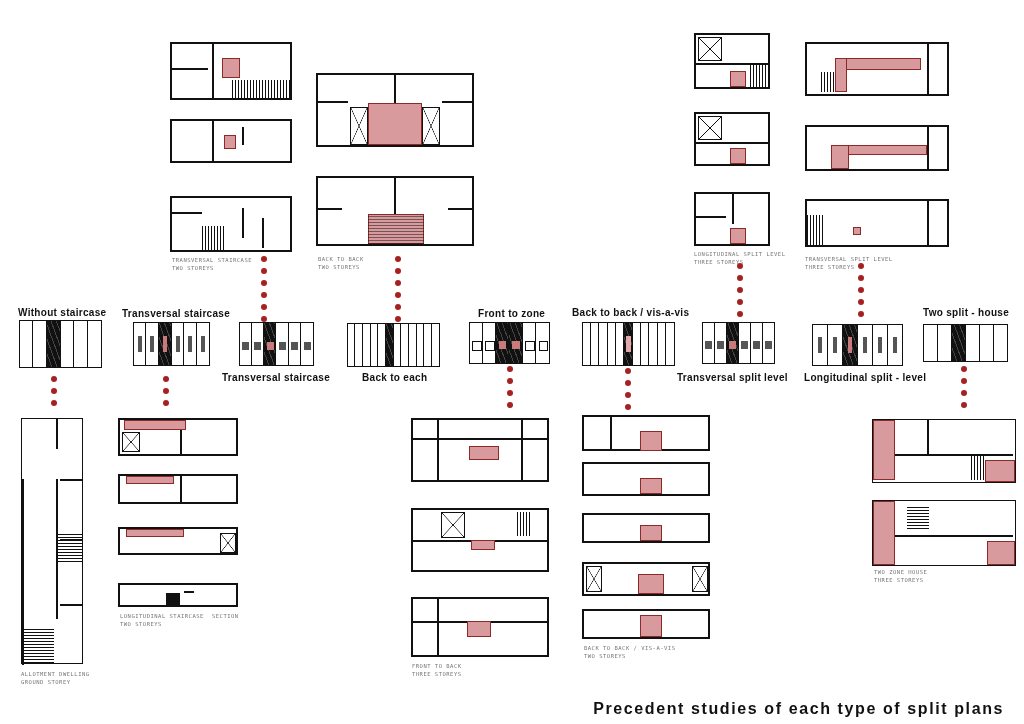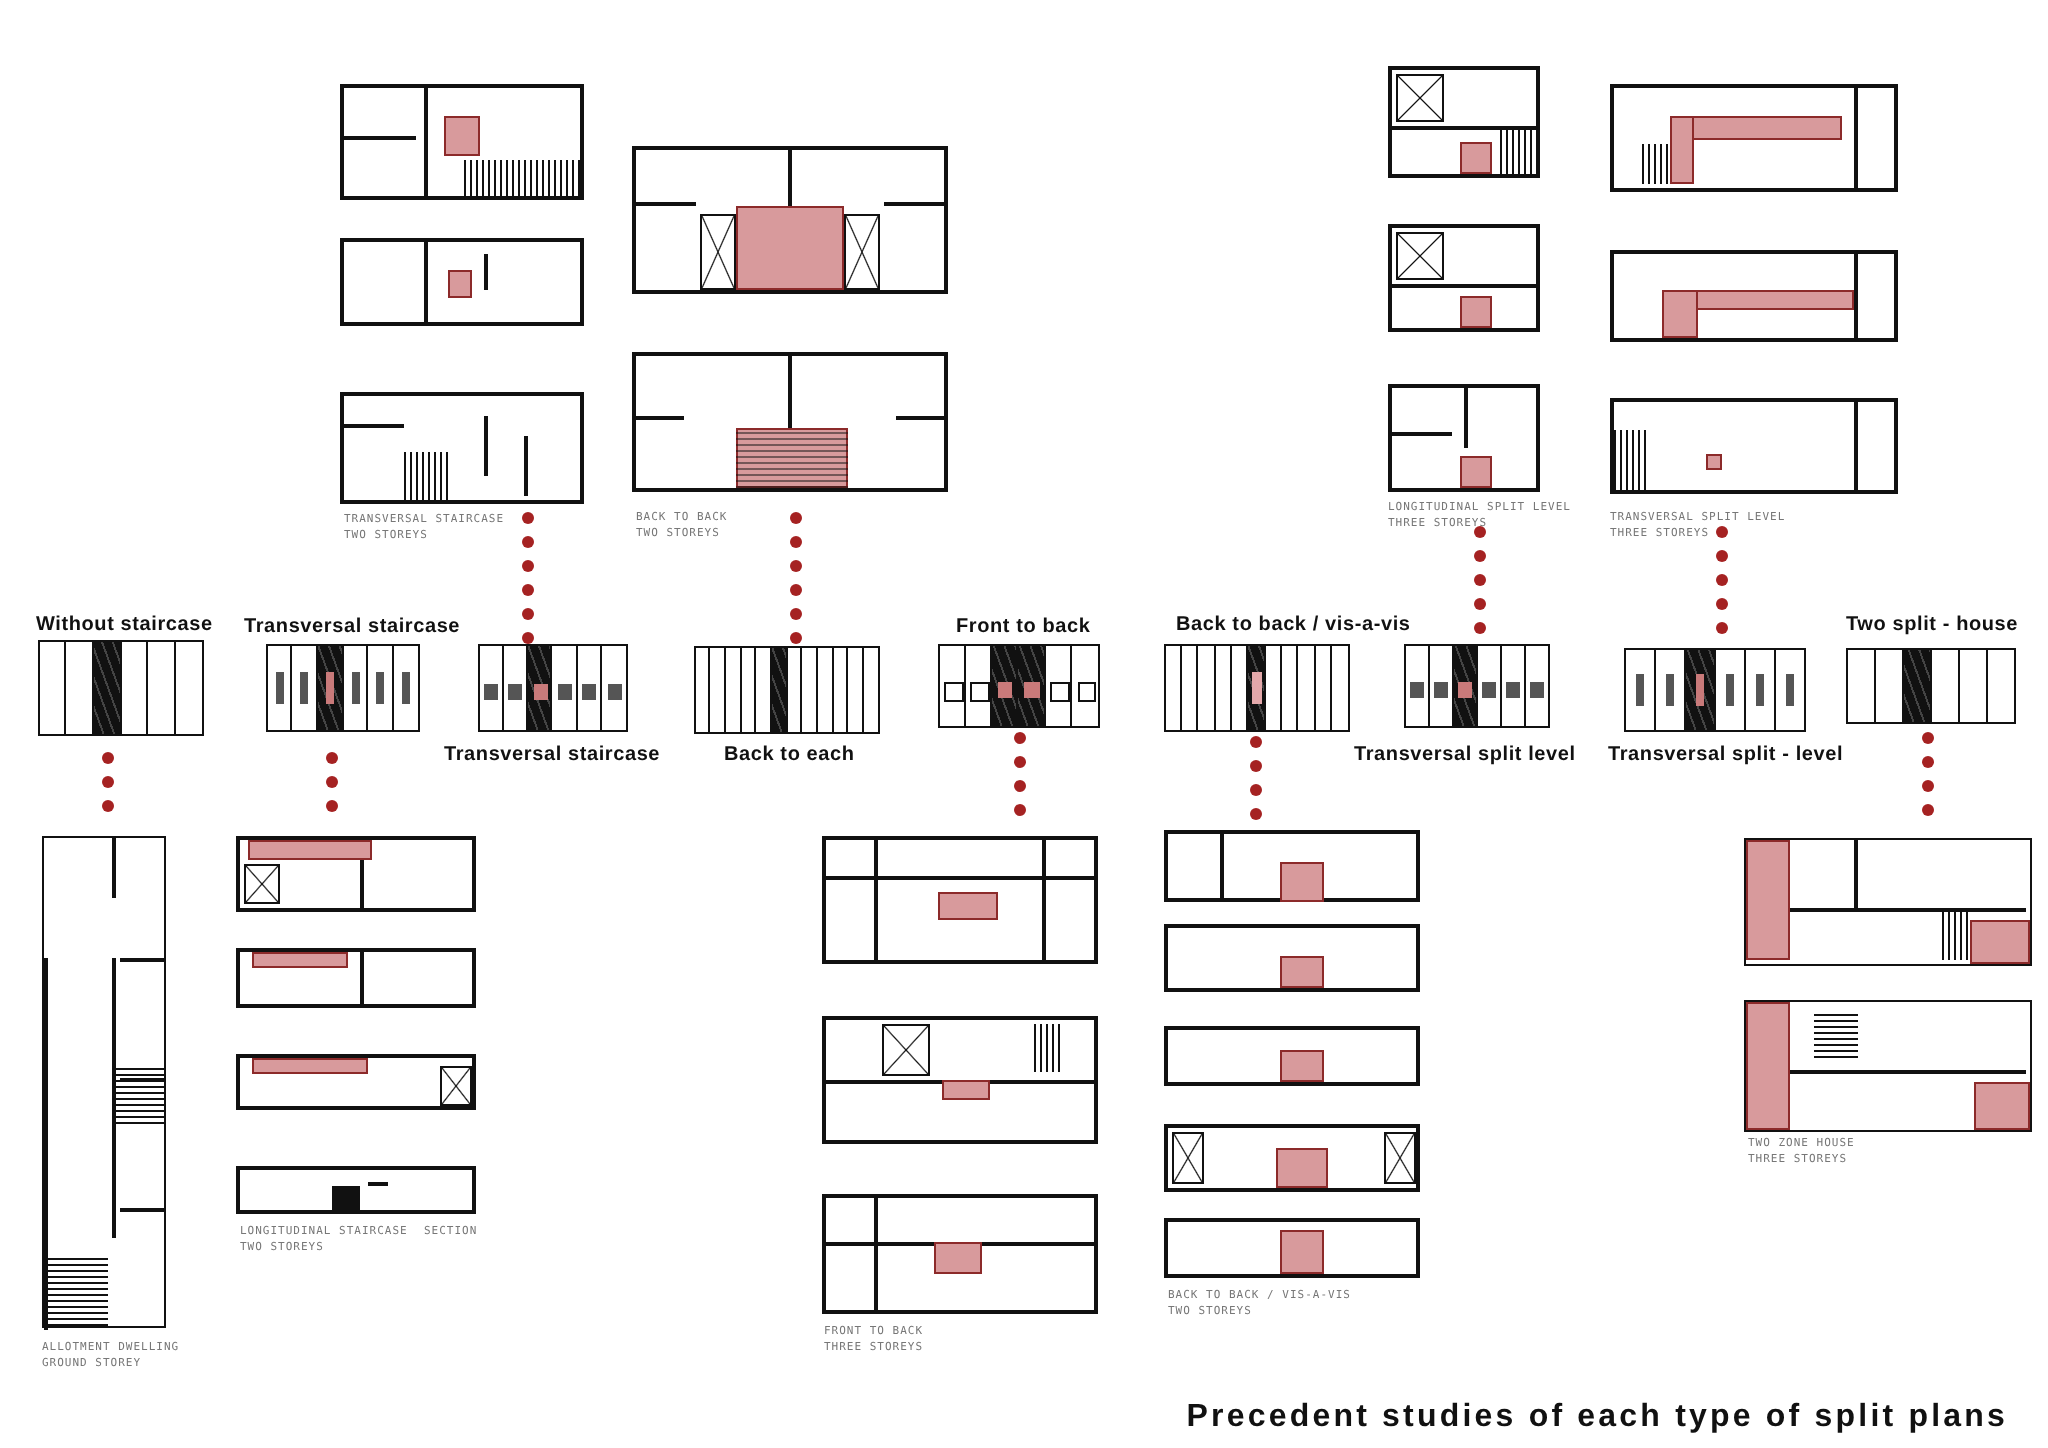"Front to back" div.label { text: back -> zone }
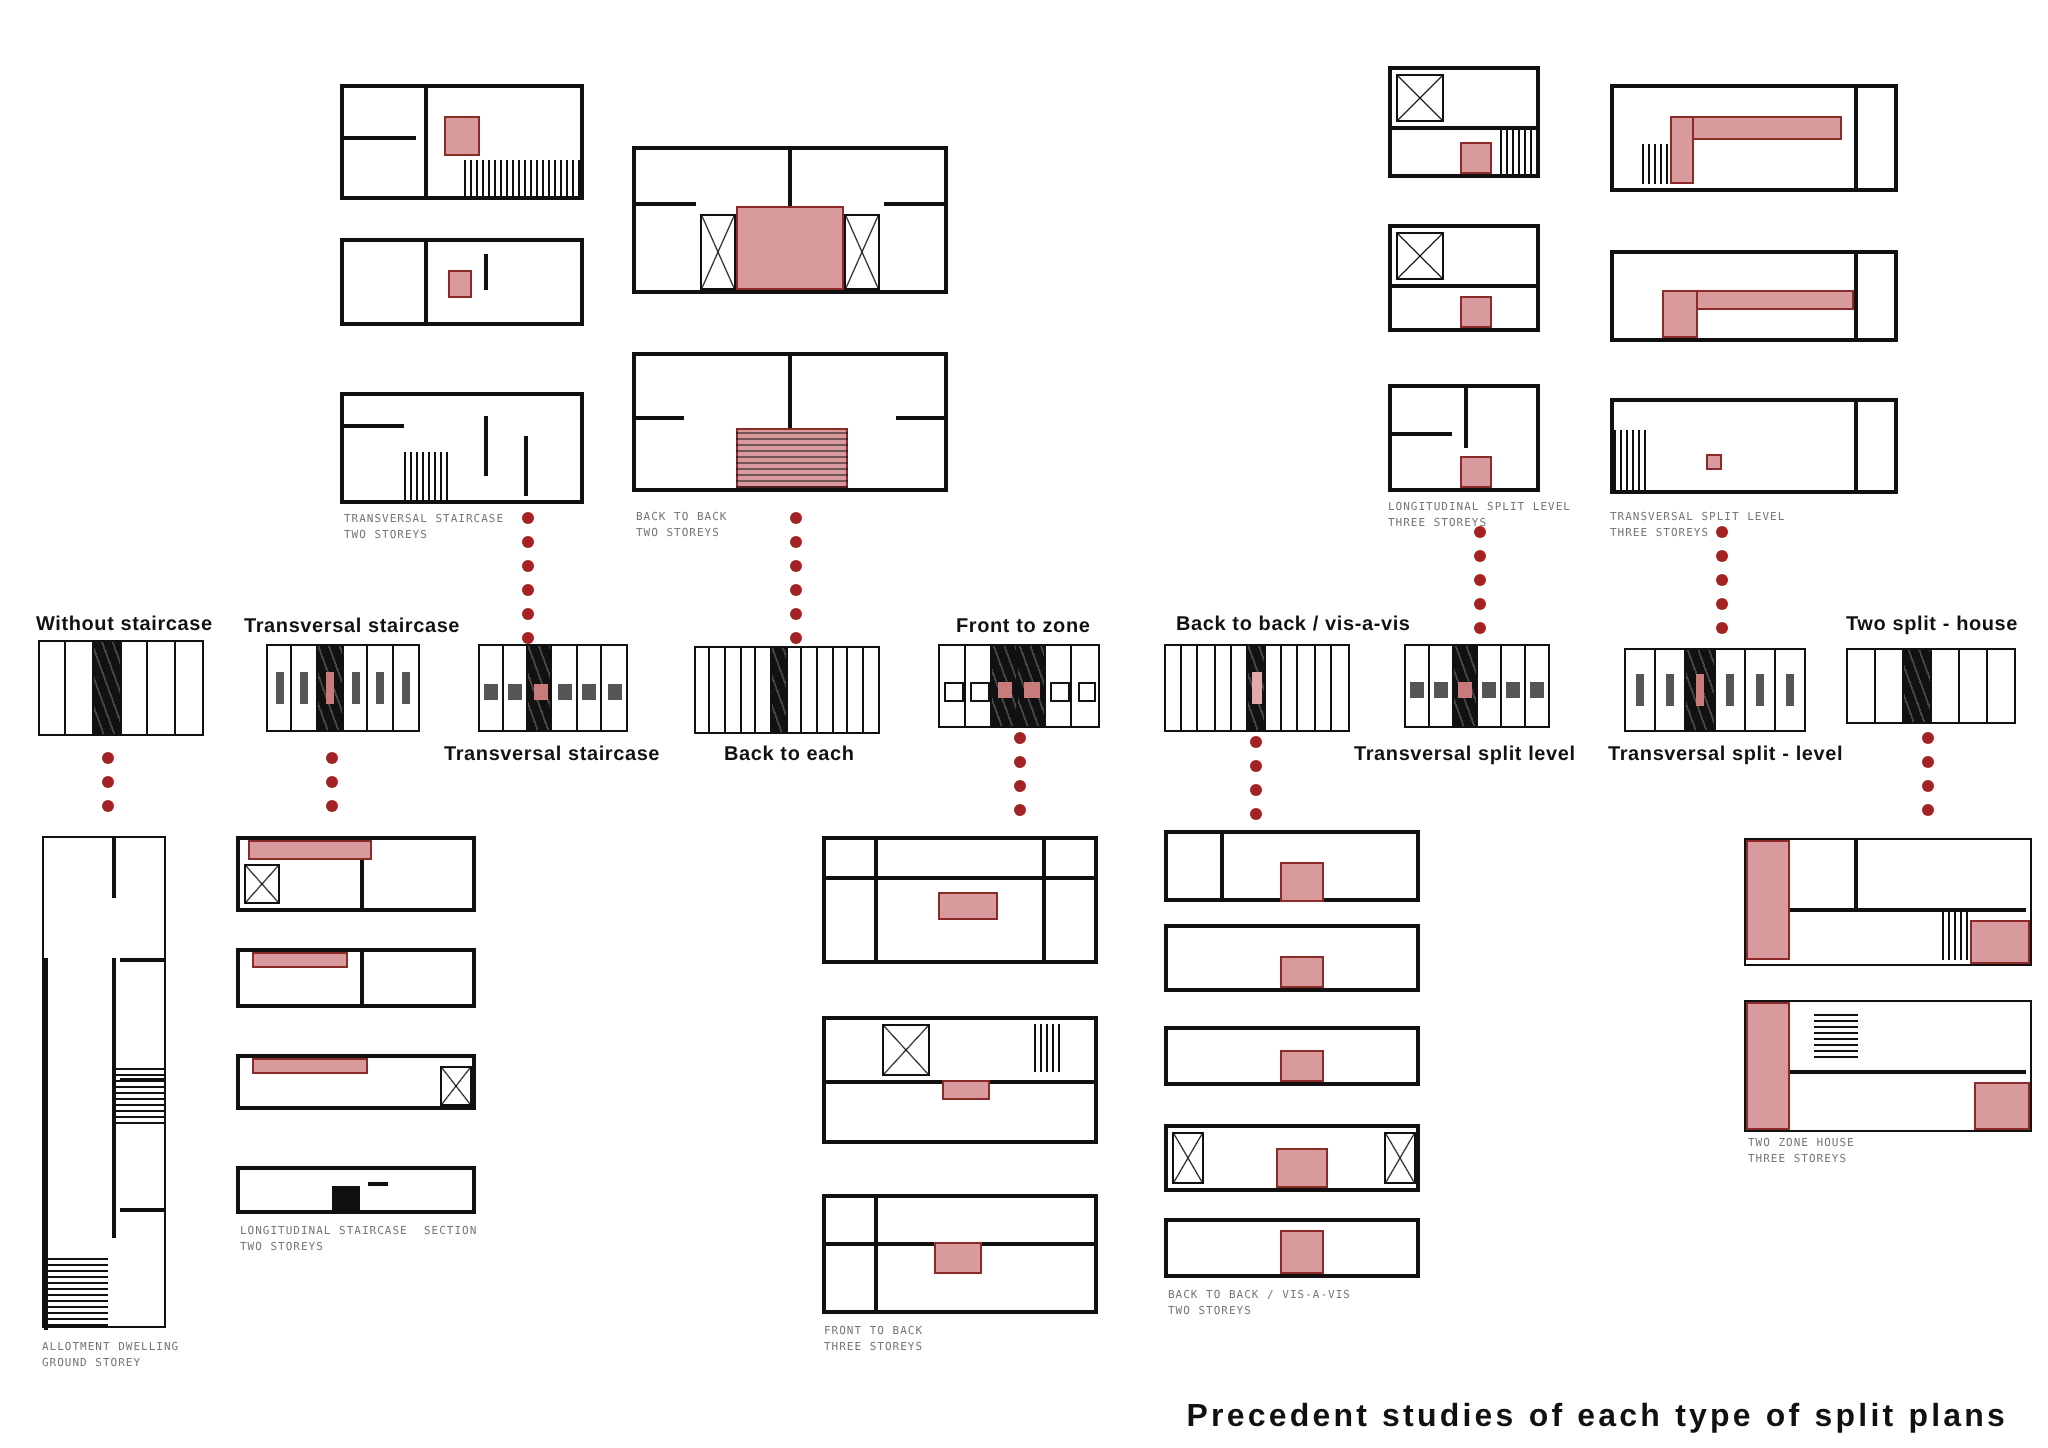"Back to back / vis-a-vis" div.label { left: 588px -> 572px }
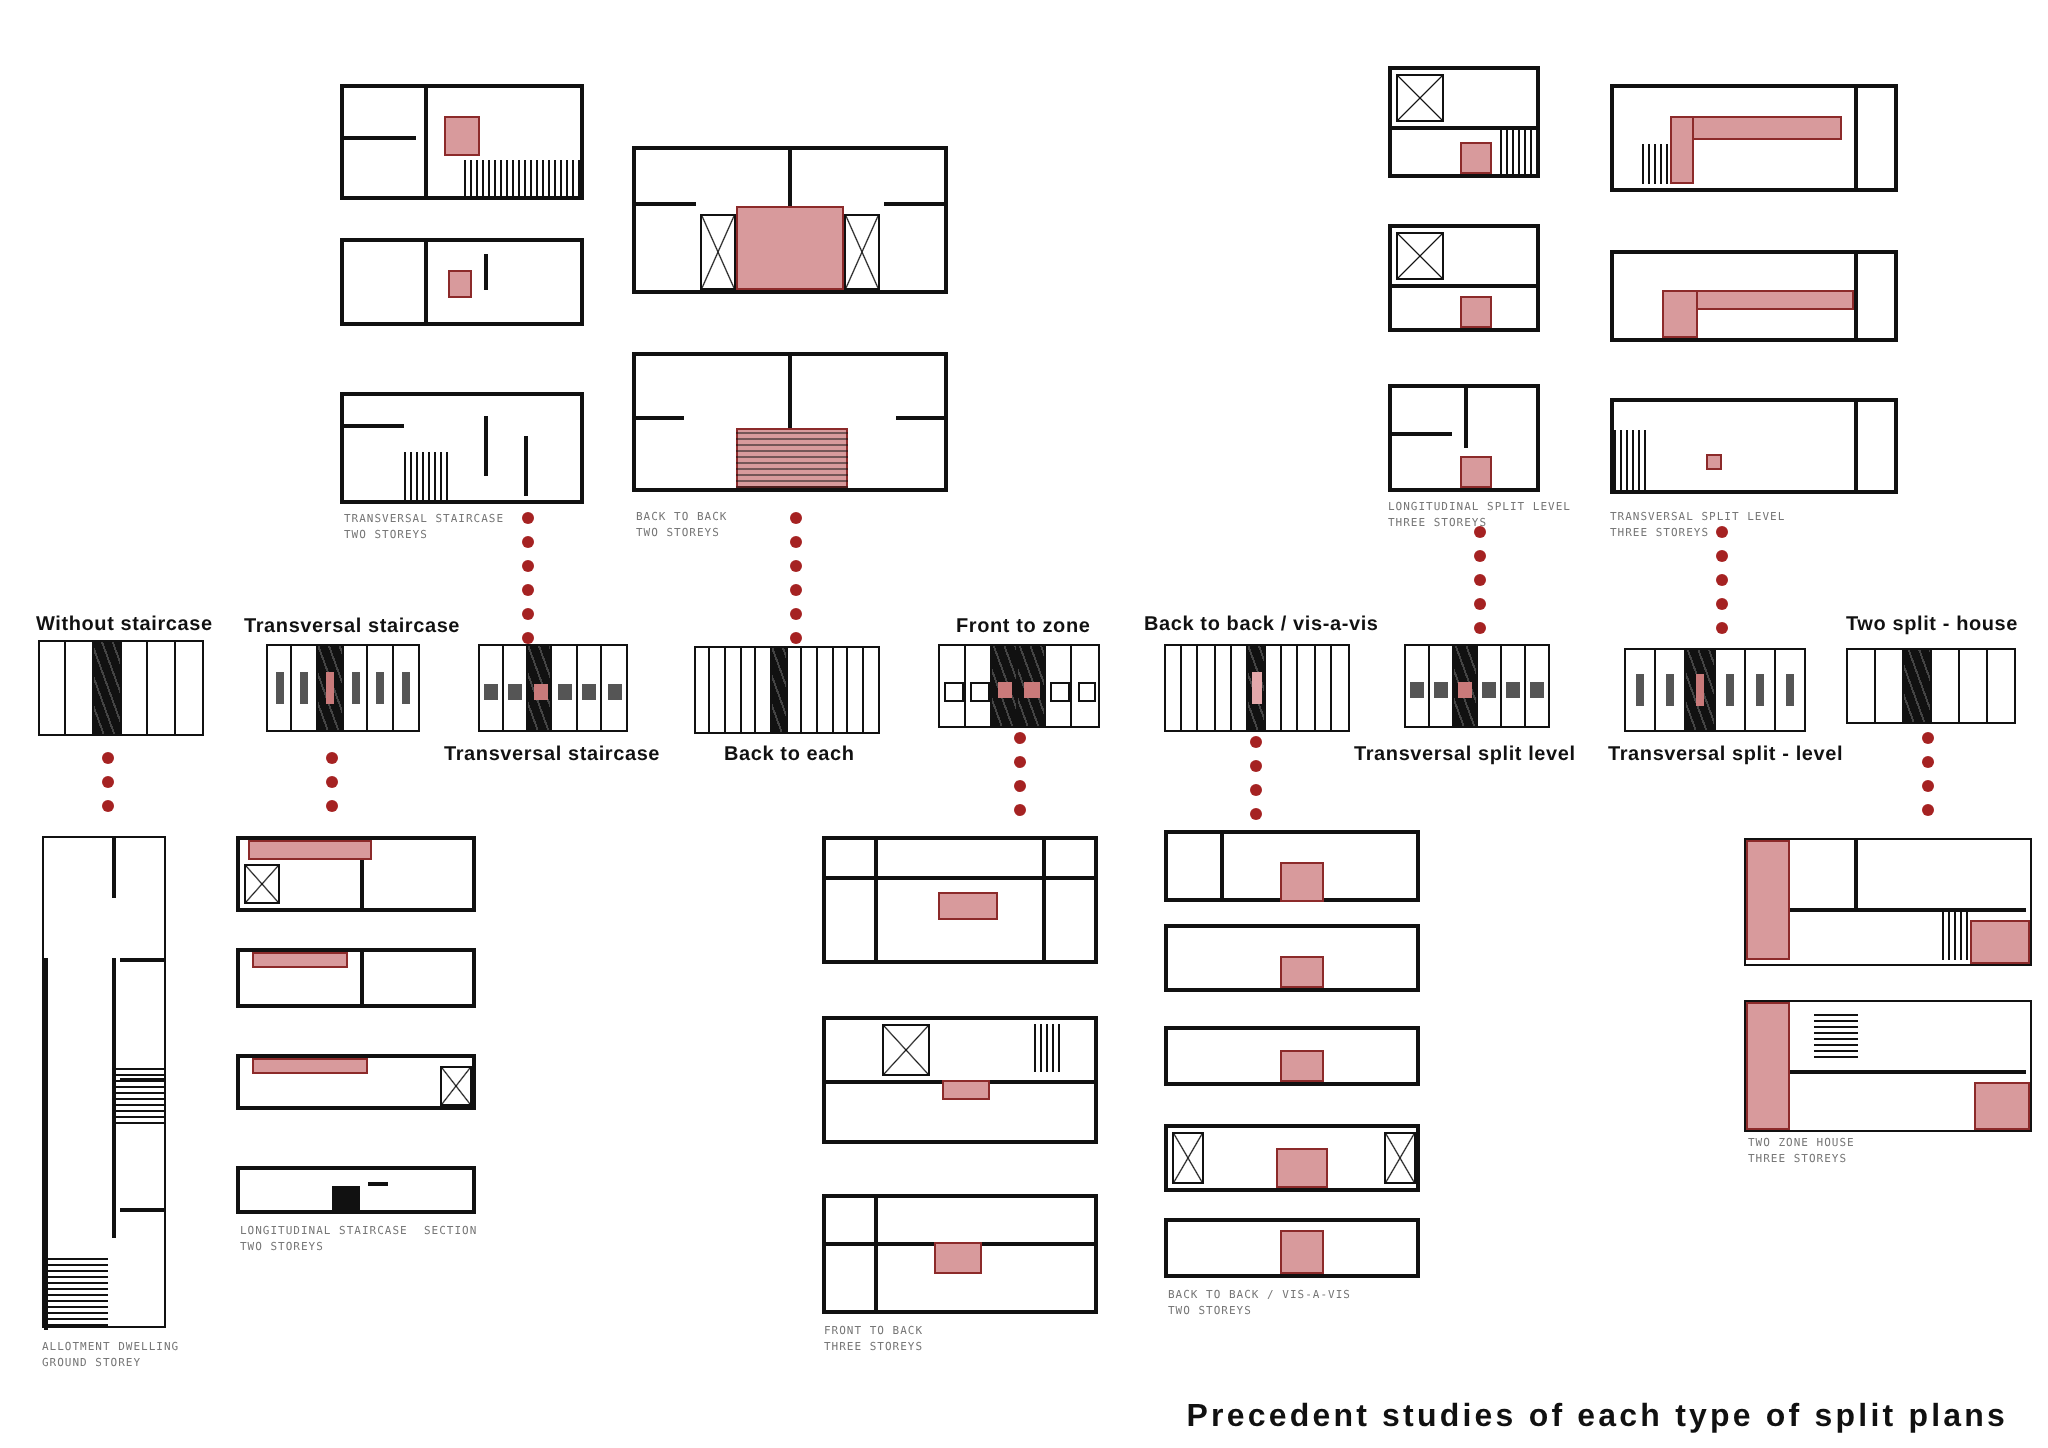"Transversal split - level" div.label { text: Transversal -> Longitudinal }
